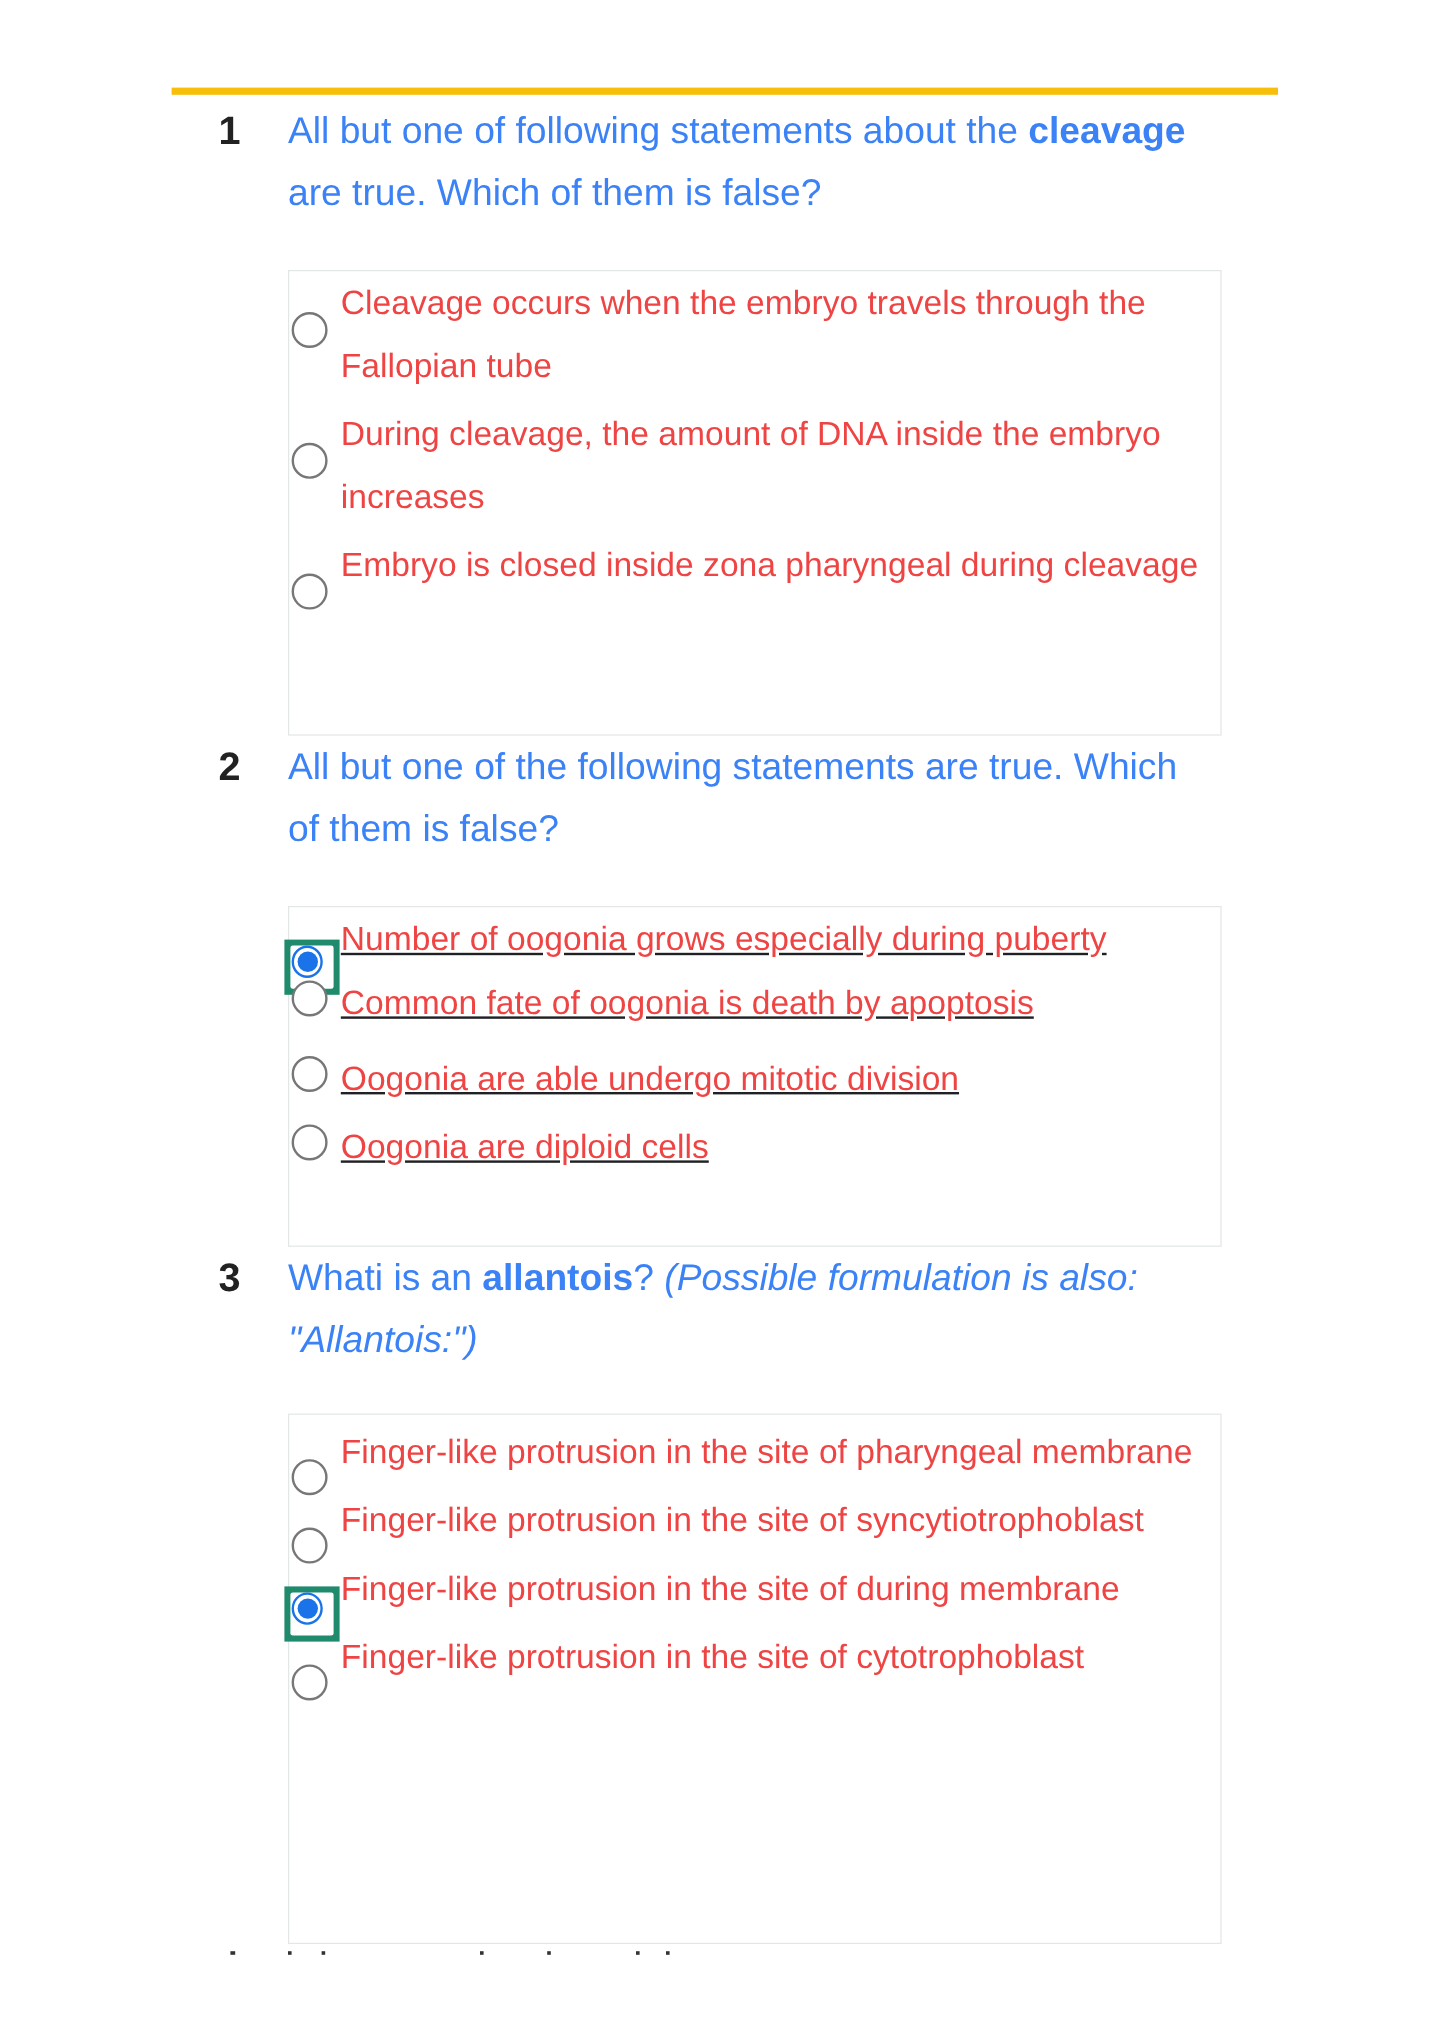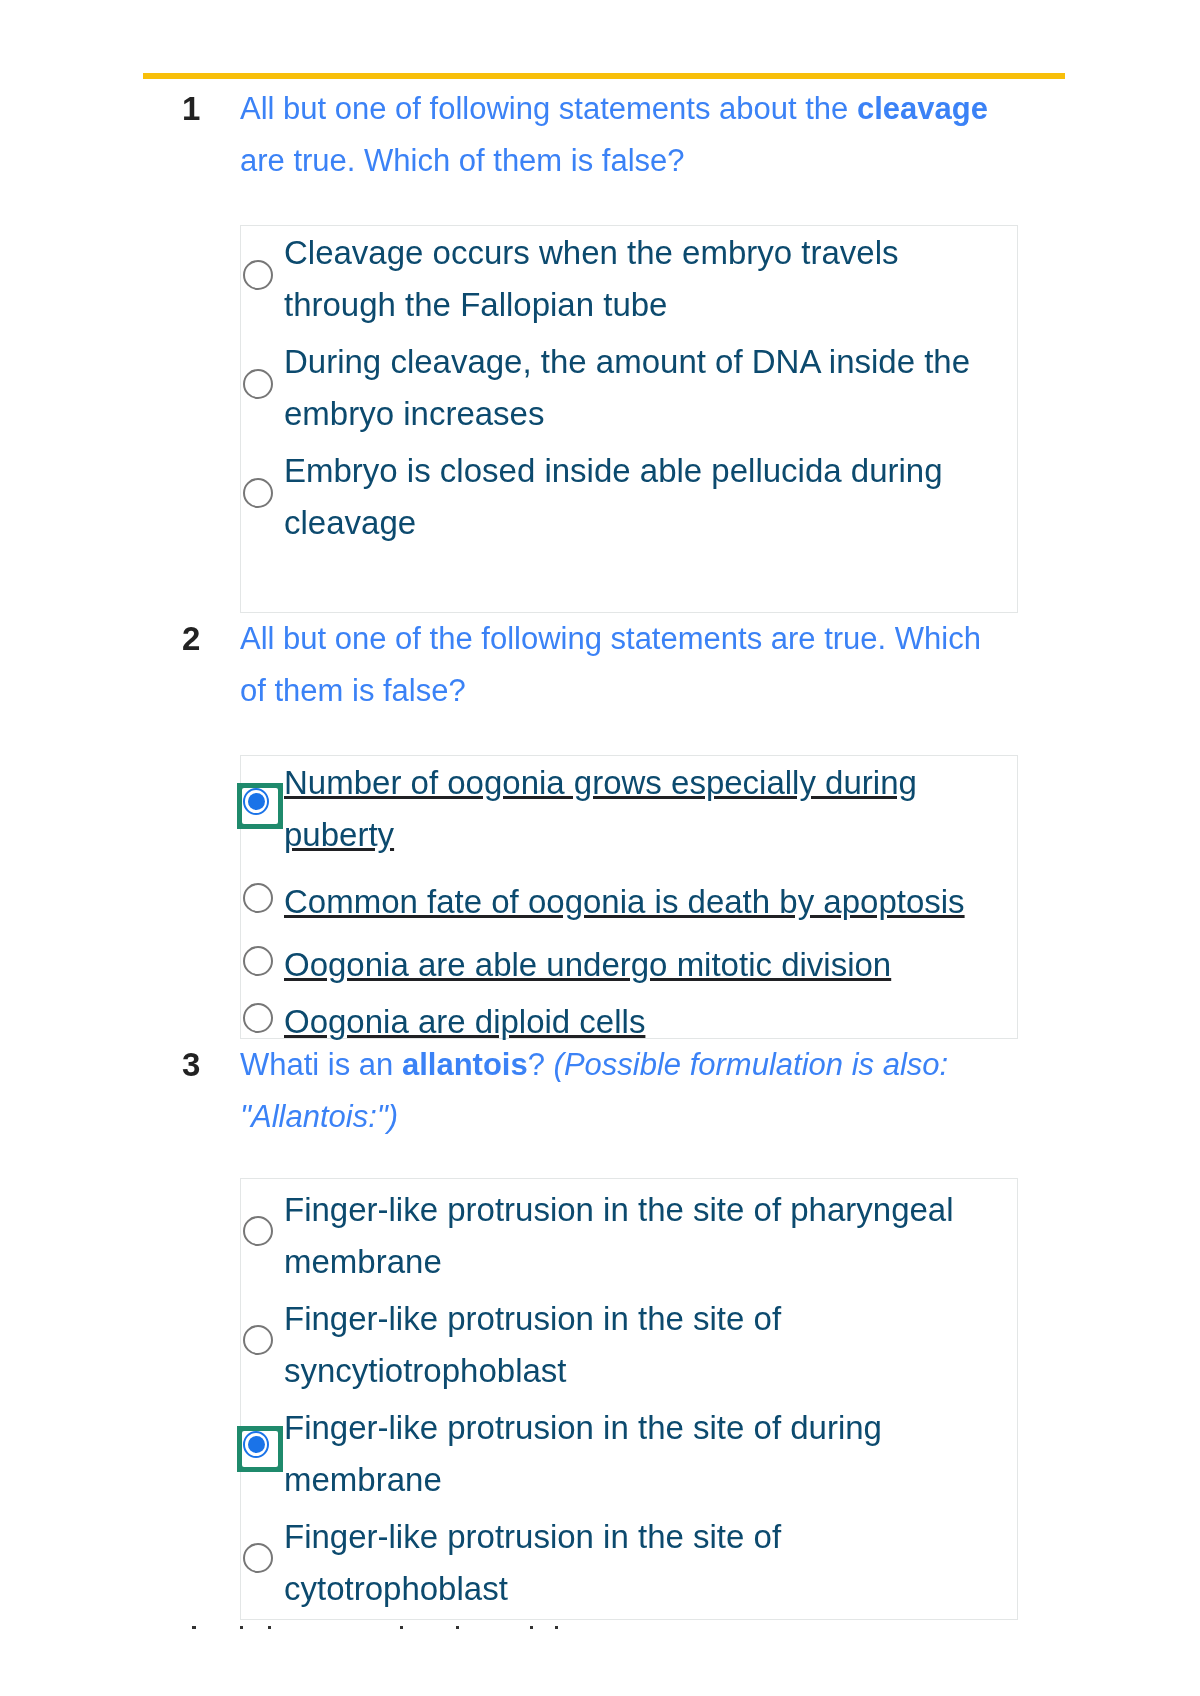"Cleavage occurs when the embryo" .opt-label { color: #0c4a6e -> #ef4444; font-size: 33px -> 28px }
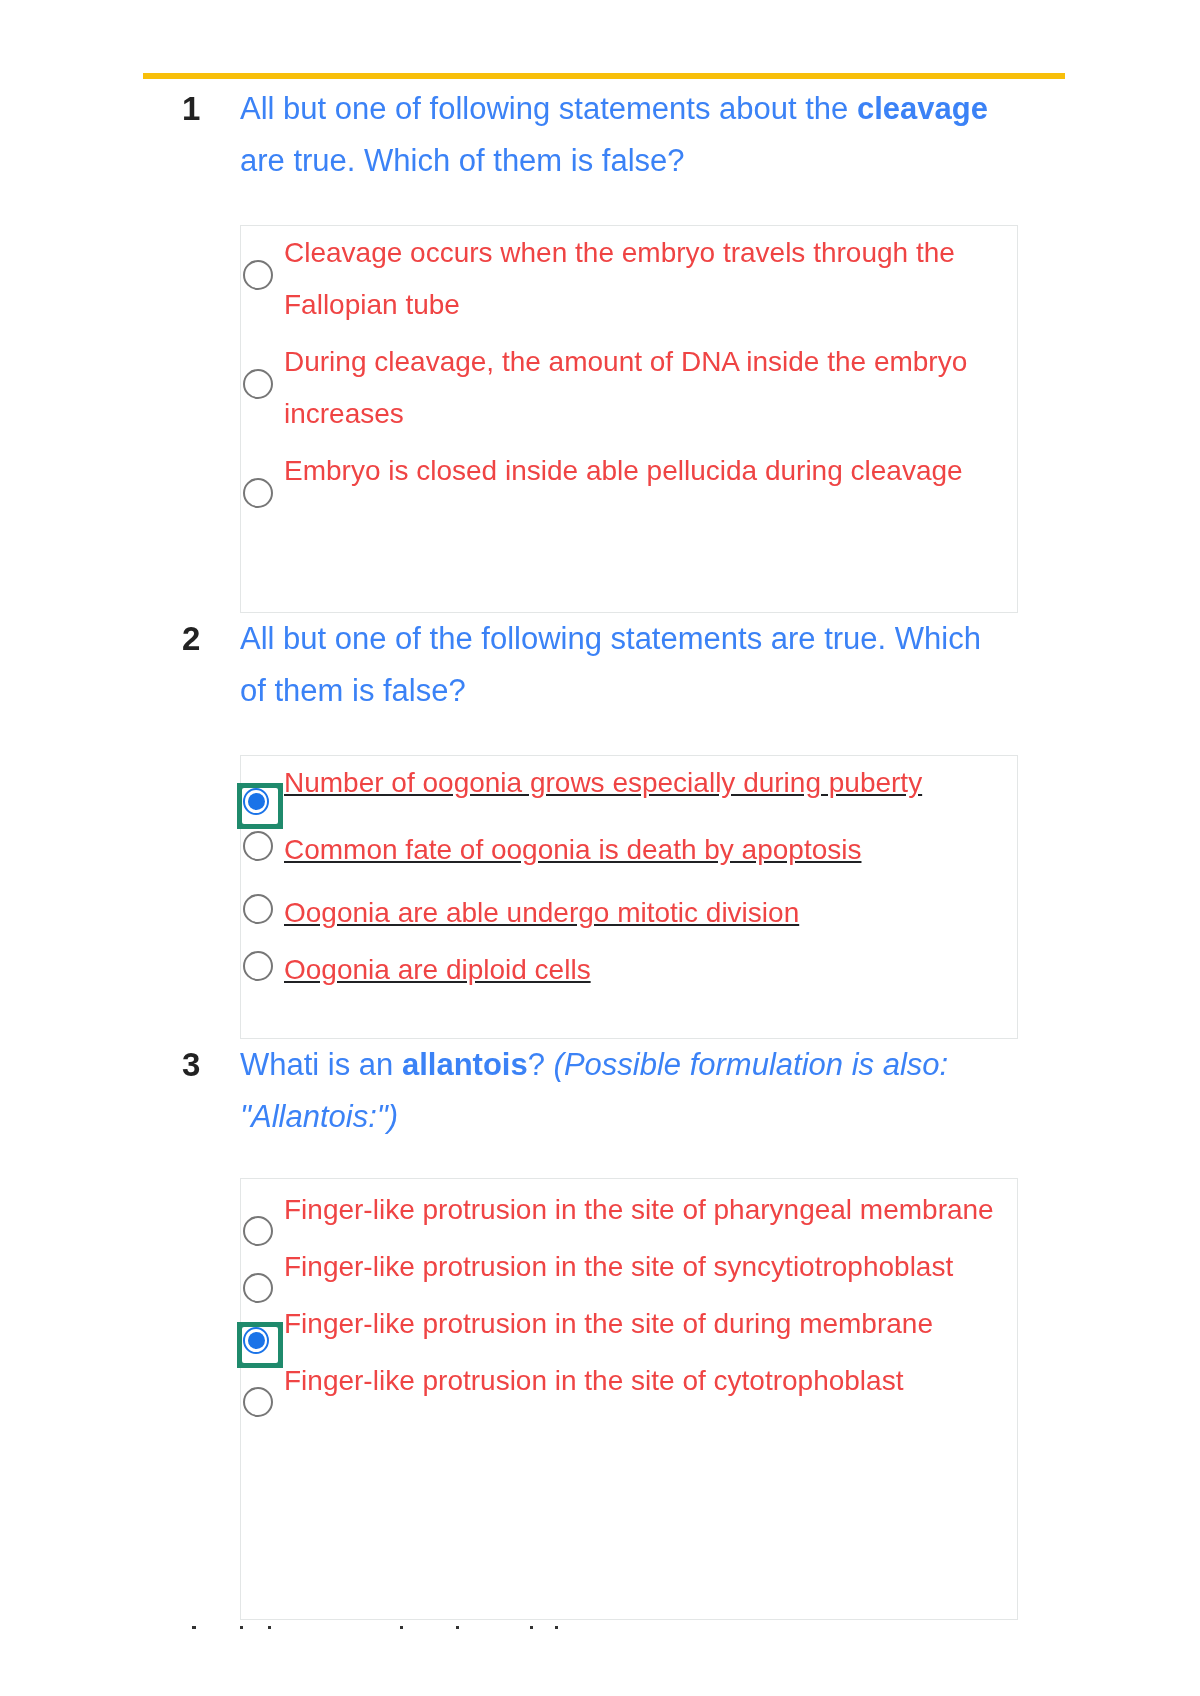"Embryo is closed inside able" span.opt-label { text: able pellucida -> zona pharyngeal }
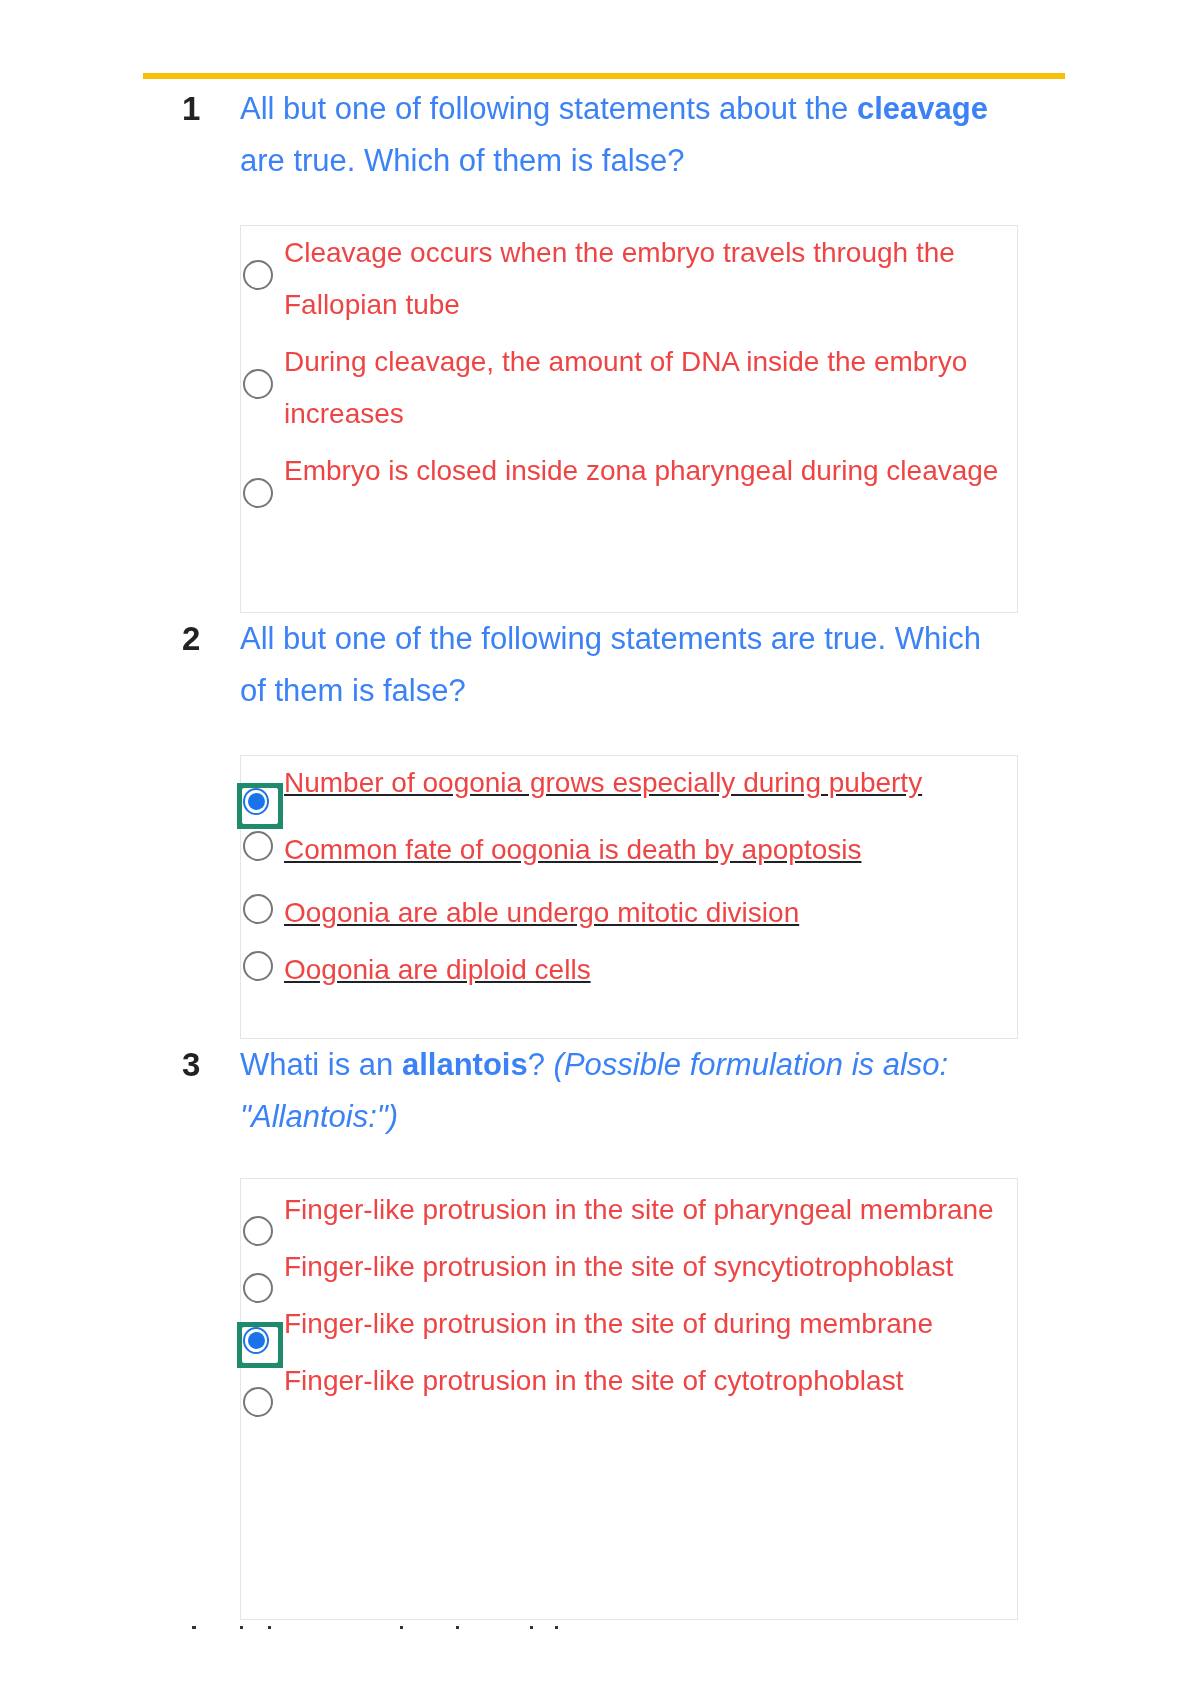"Common fate of oogonia is" div.opt { margin-top: 15px -> 1px }
